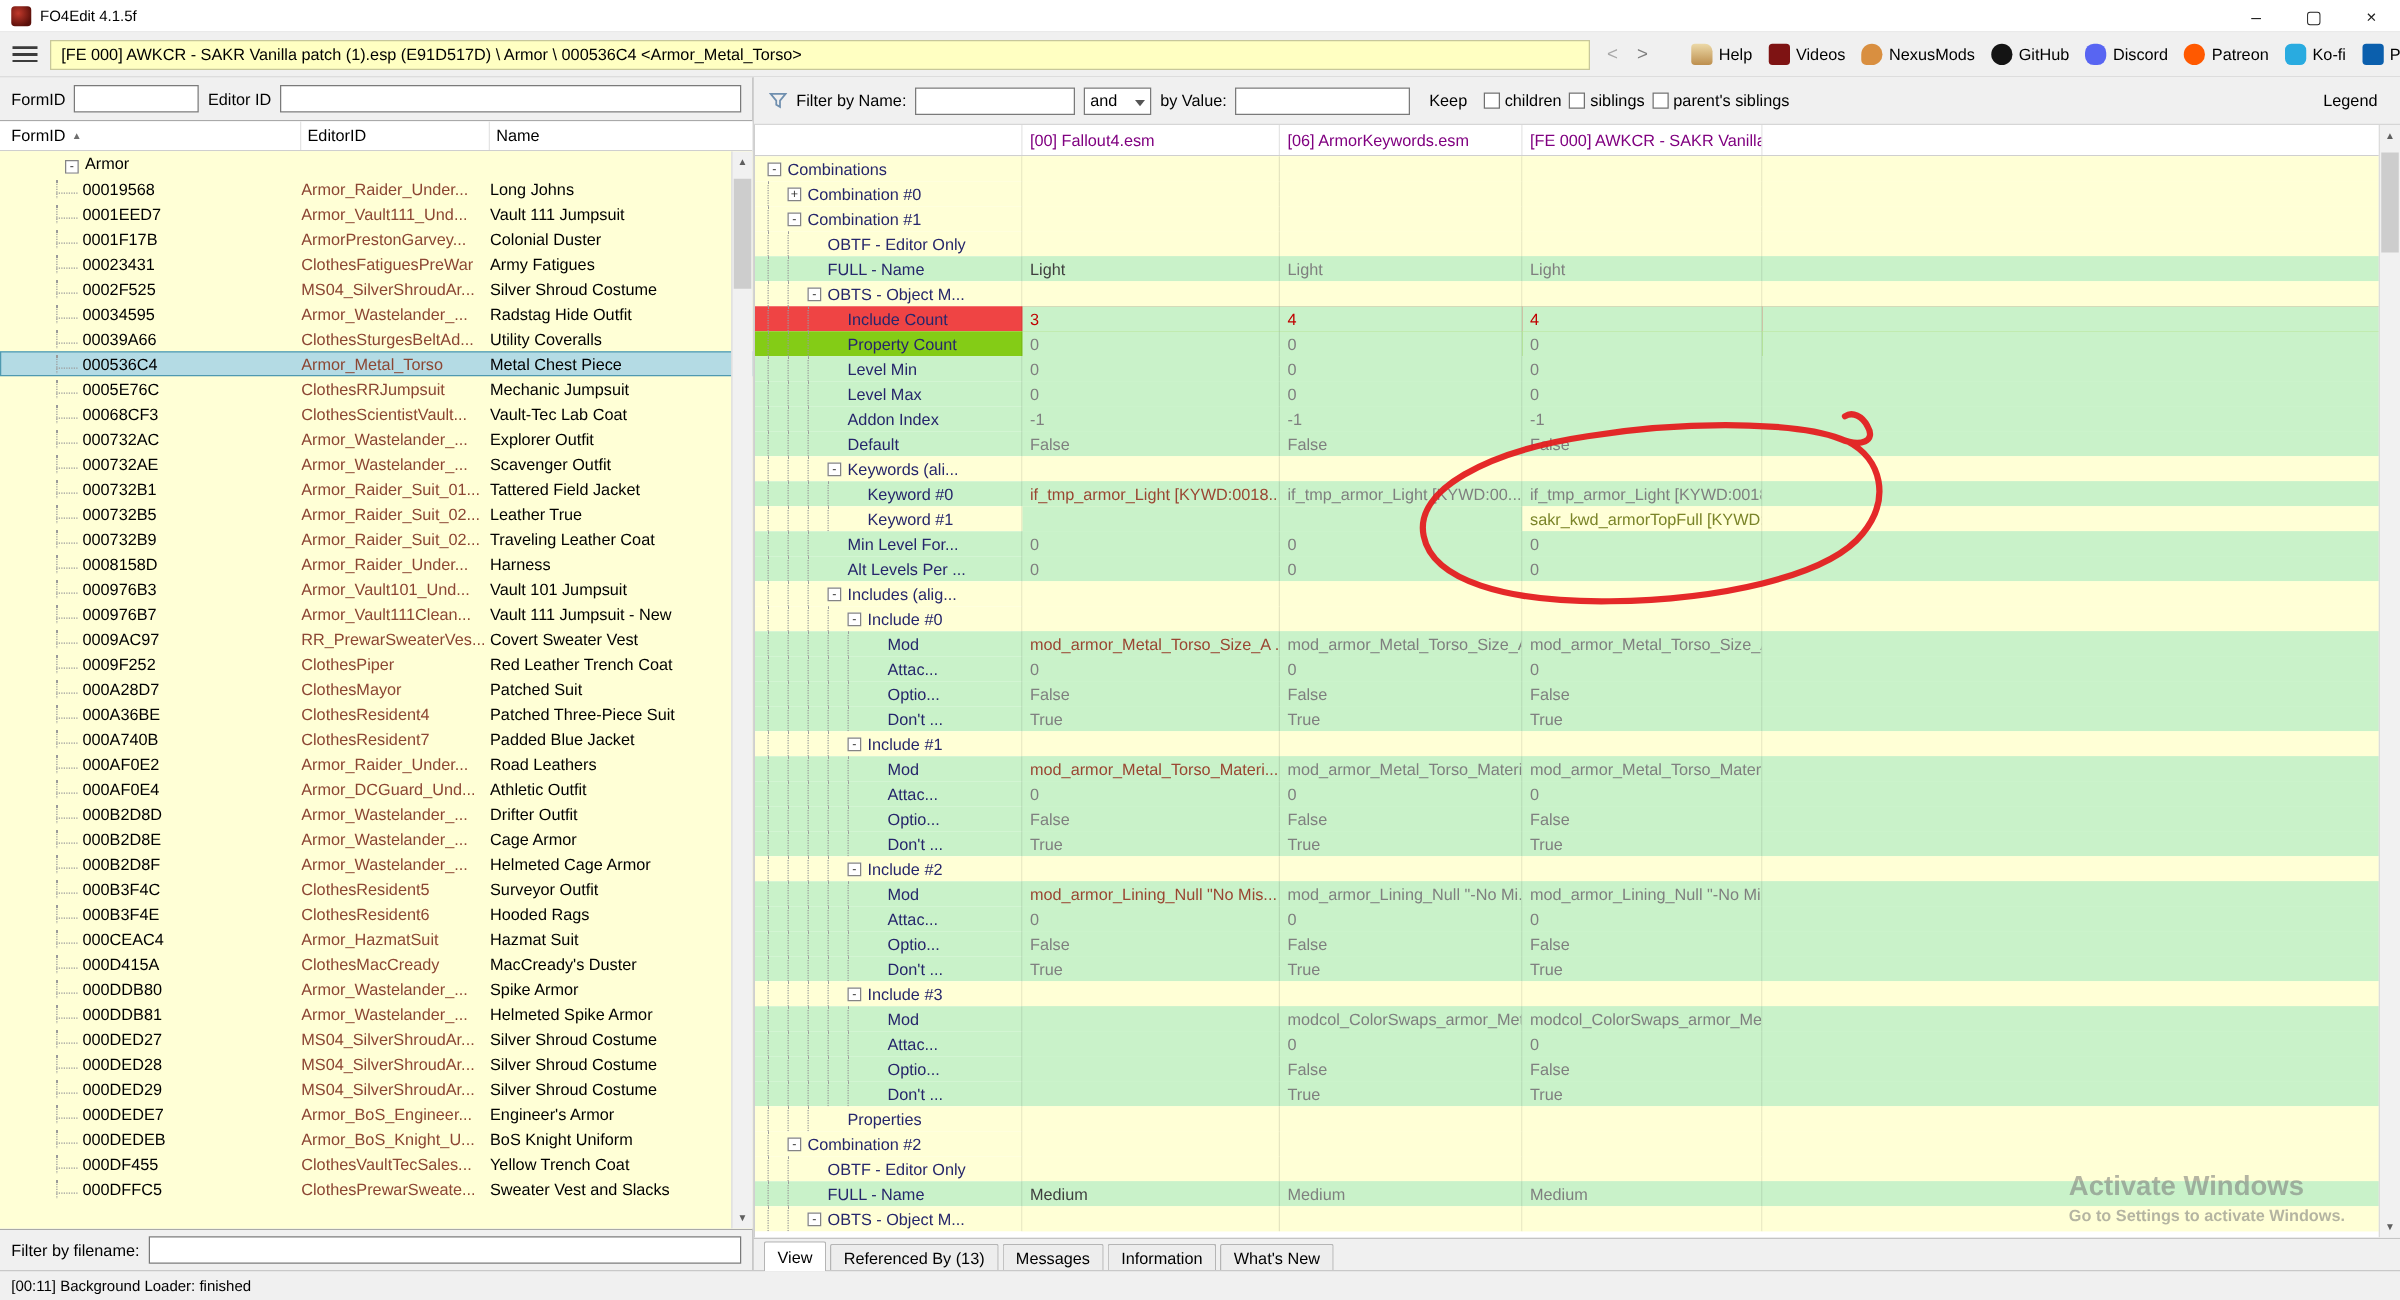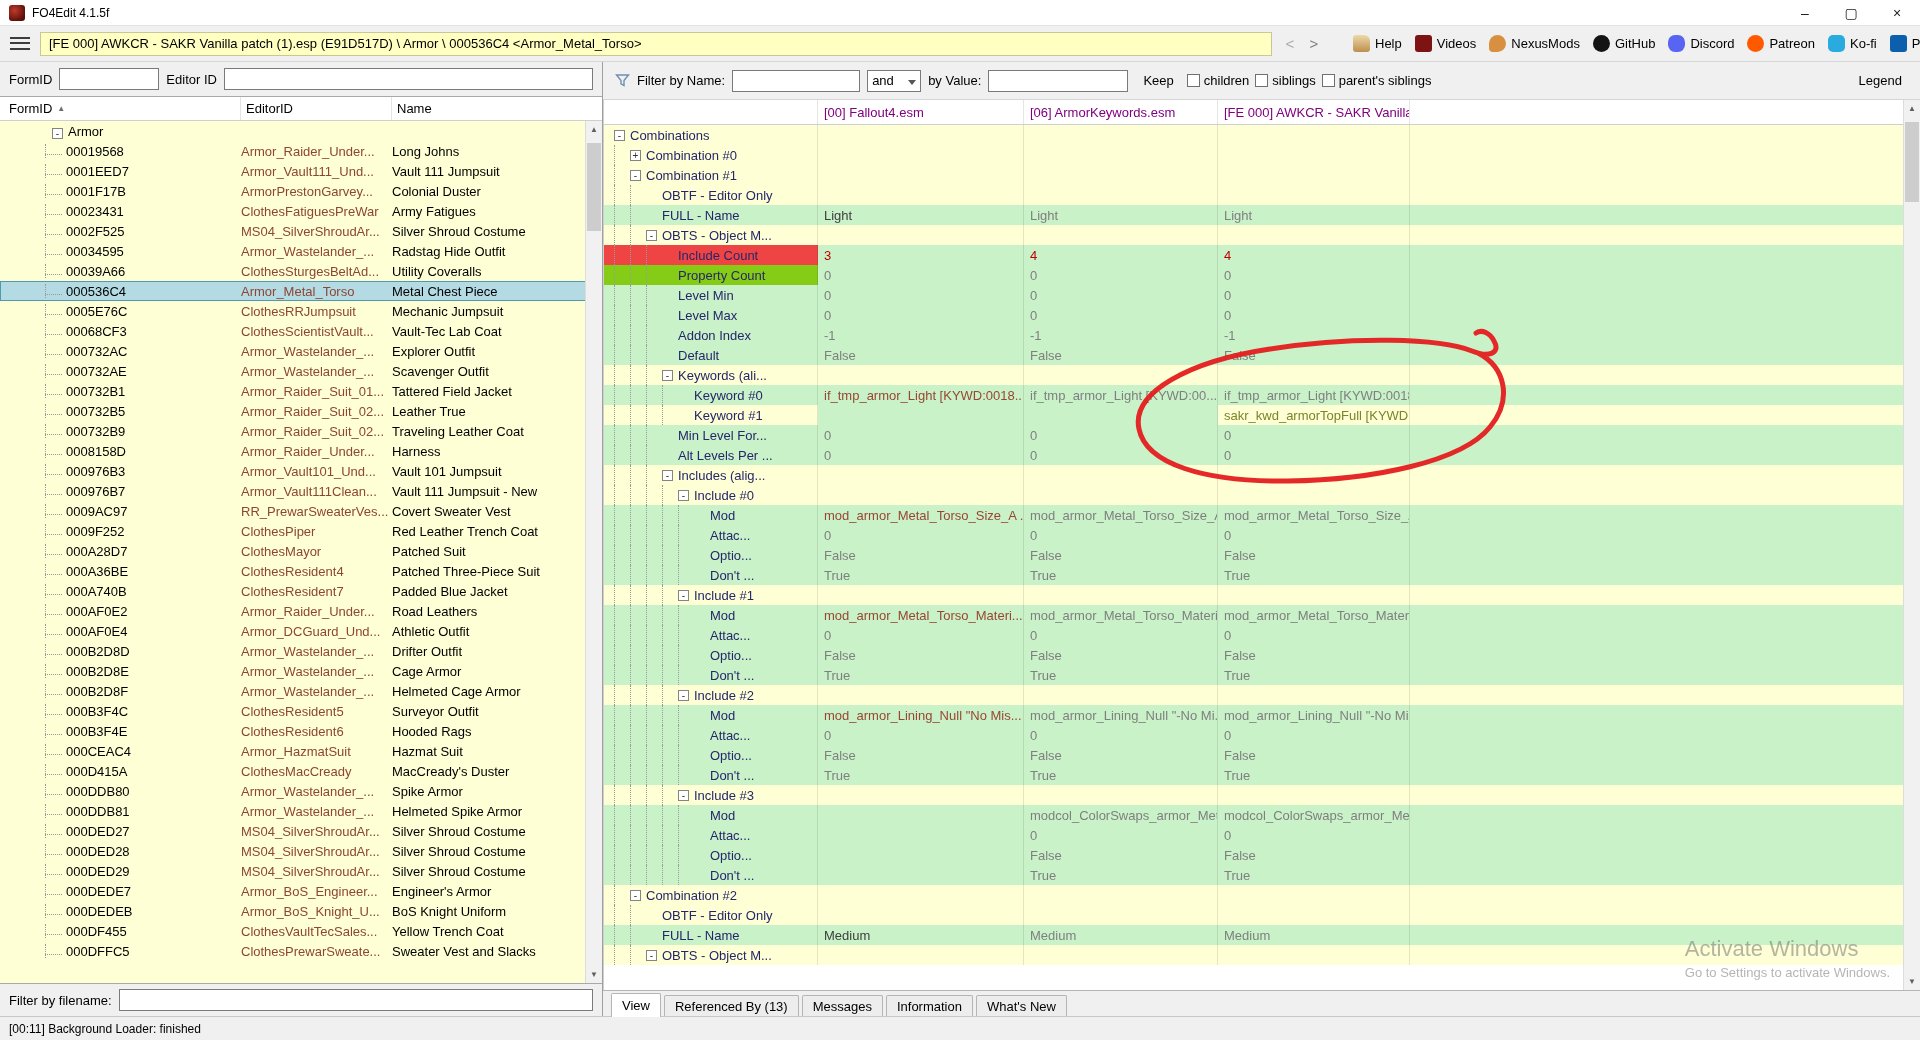"Properties" div.rrow { html: none -> <div> <div> <span></span> <span></span> <span></span> <span></span> <span>Properties</span> </div> <div></div> <div></div> <div></div> <div></div> </div> }
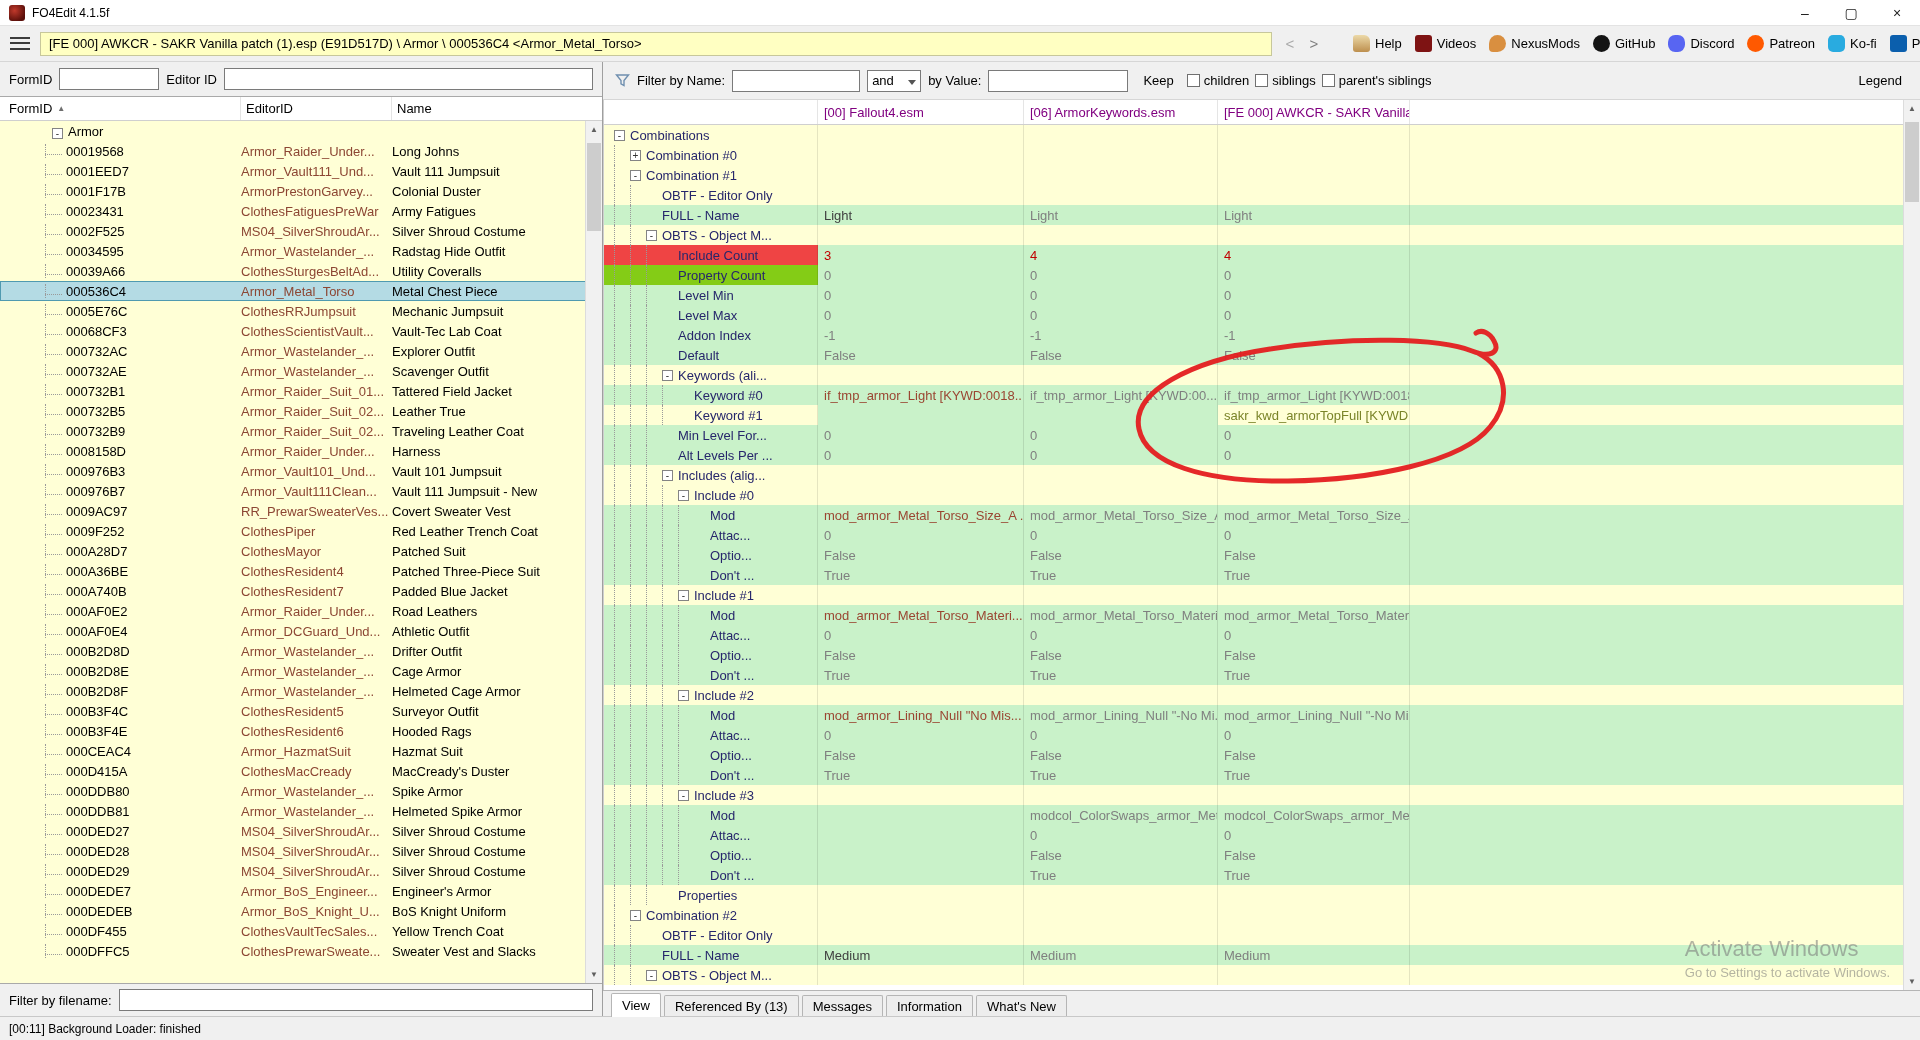"Activate Windows" .watermark { font-weight: none -> bold; right: 30px -> 44px }
